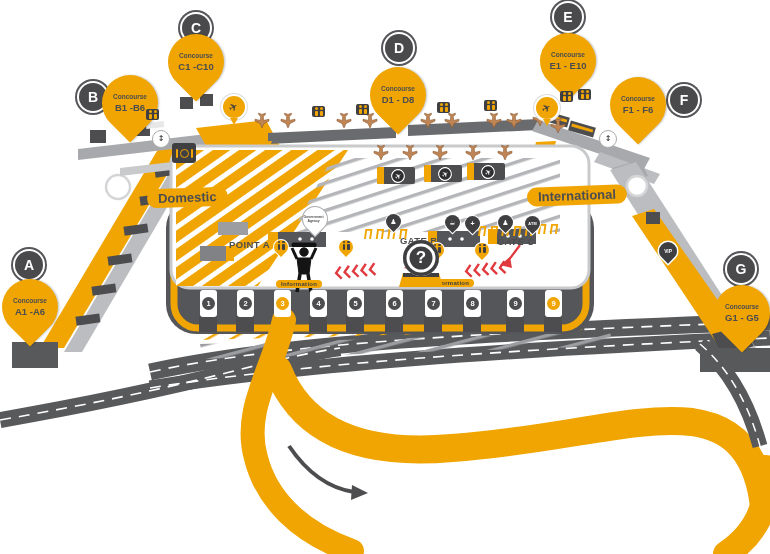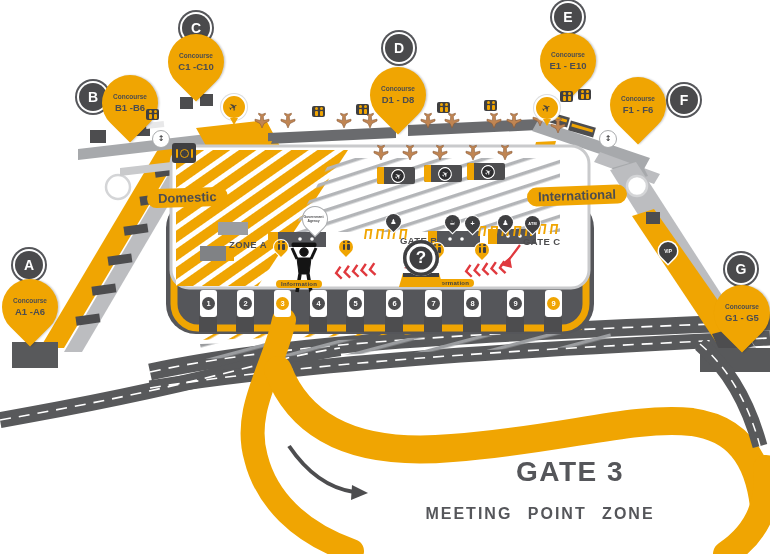"ZONE A" div.gate-label { text: ZONE -> POINT }
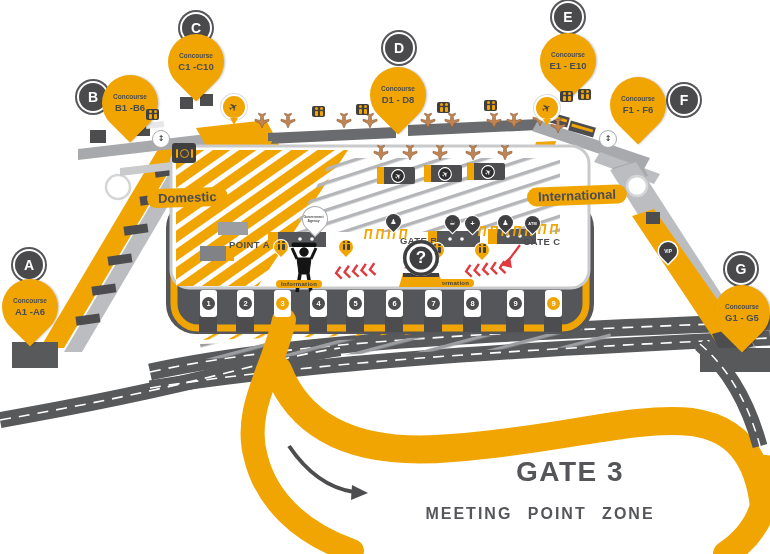"GATE C" div.gate-label { font-style: none -> italic; left: 523px -> 497px }
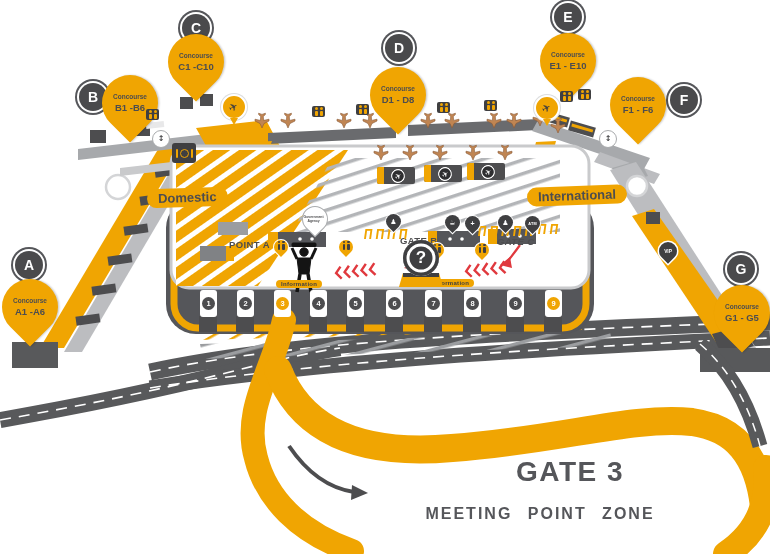"GATE 3" div.meeting-gate { html: <div>GATE 3</div> -> none }
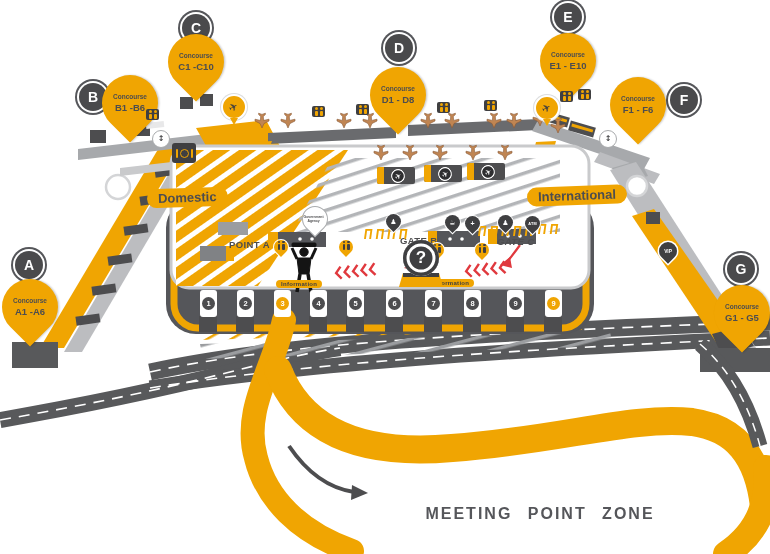"MEETING POINT ZONE" div.meeting-zone { html: <div>MEETING POINT ZONE</div> -> none }
